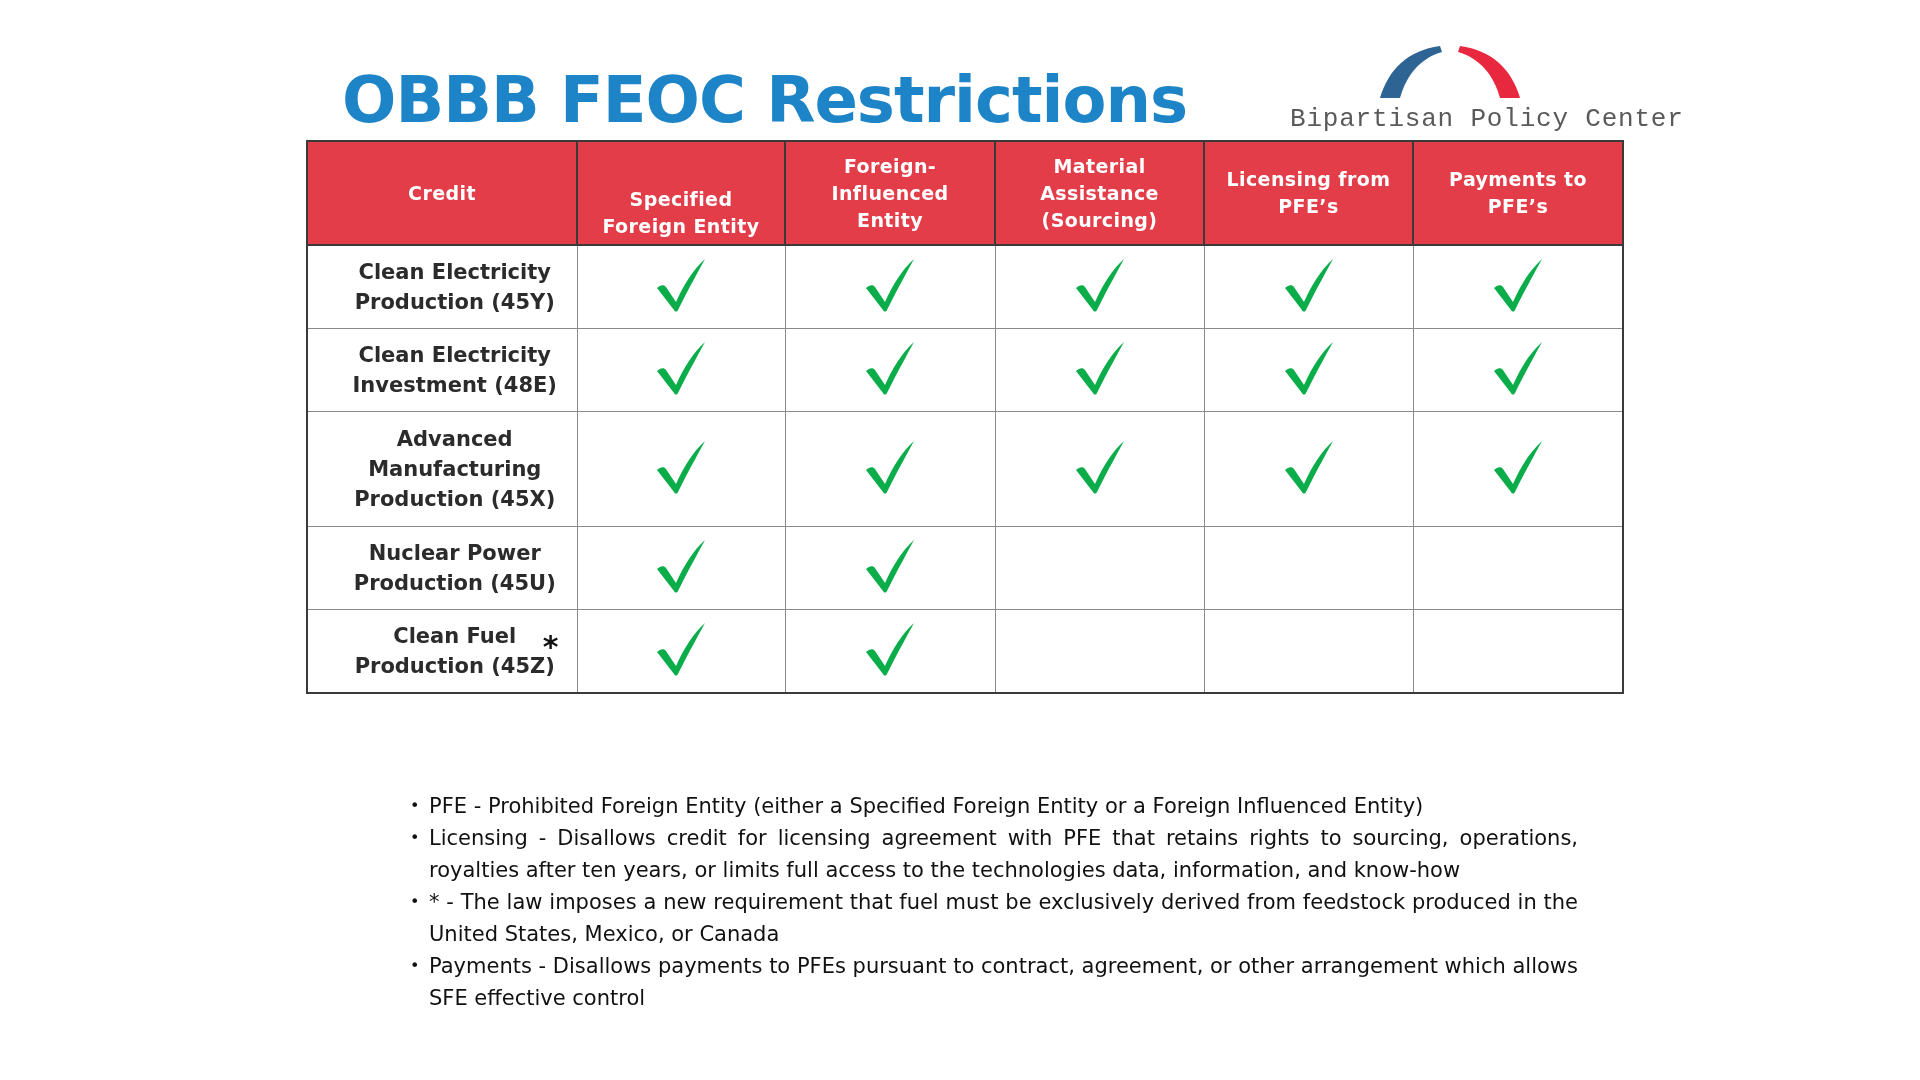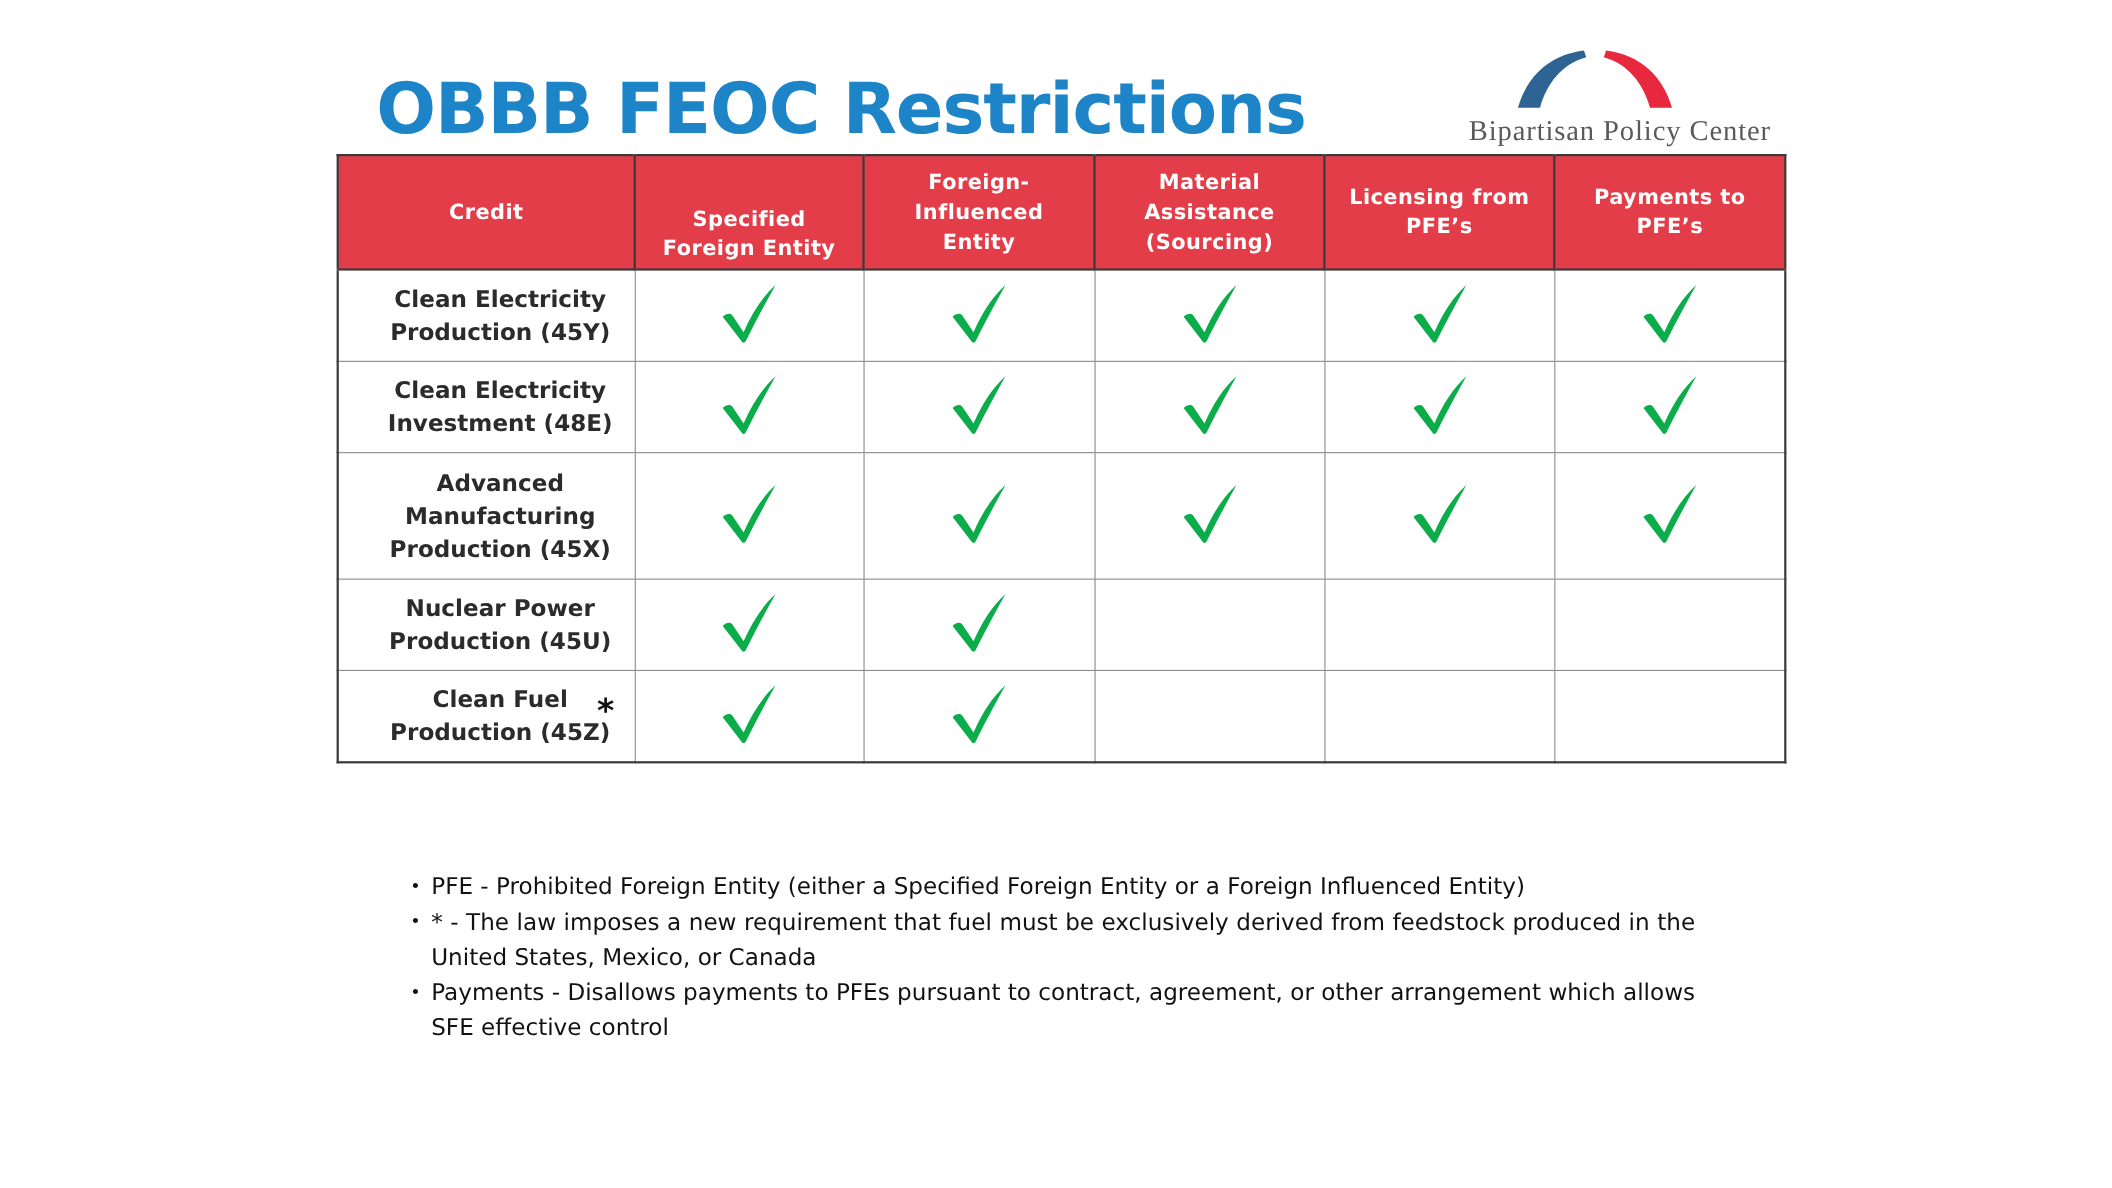"Bipartisan Policy Center" .logo-text { font-family: Liberation Serif, serif -> Liberation Mono, monospace; text-align: right -> center }
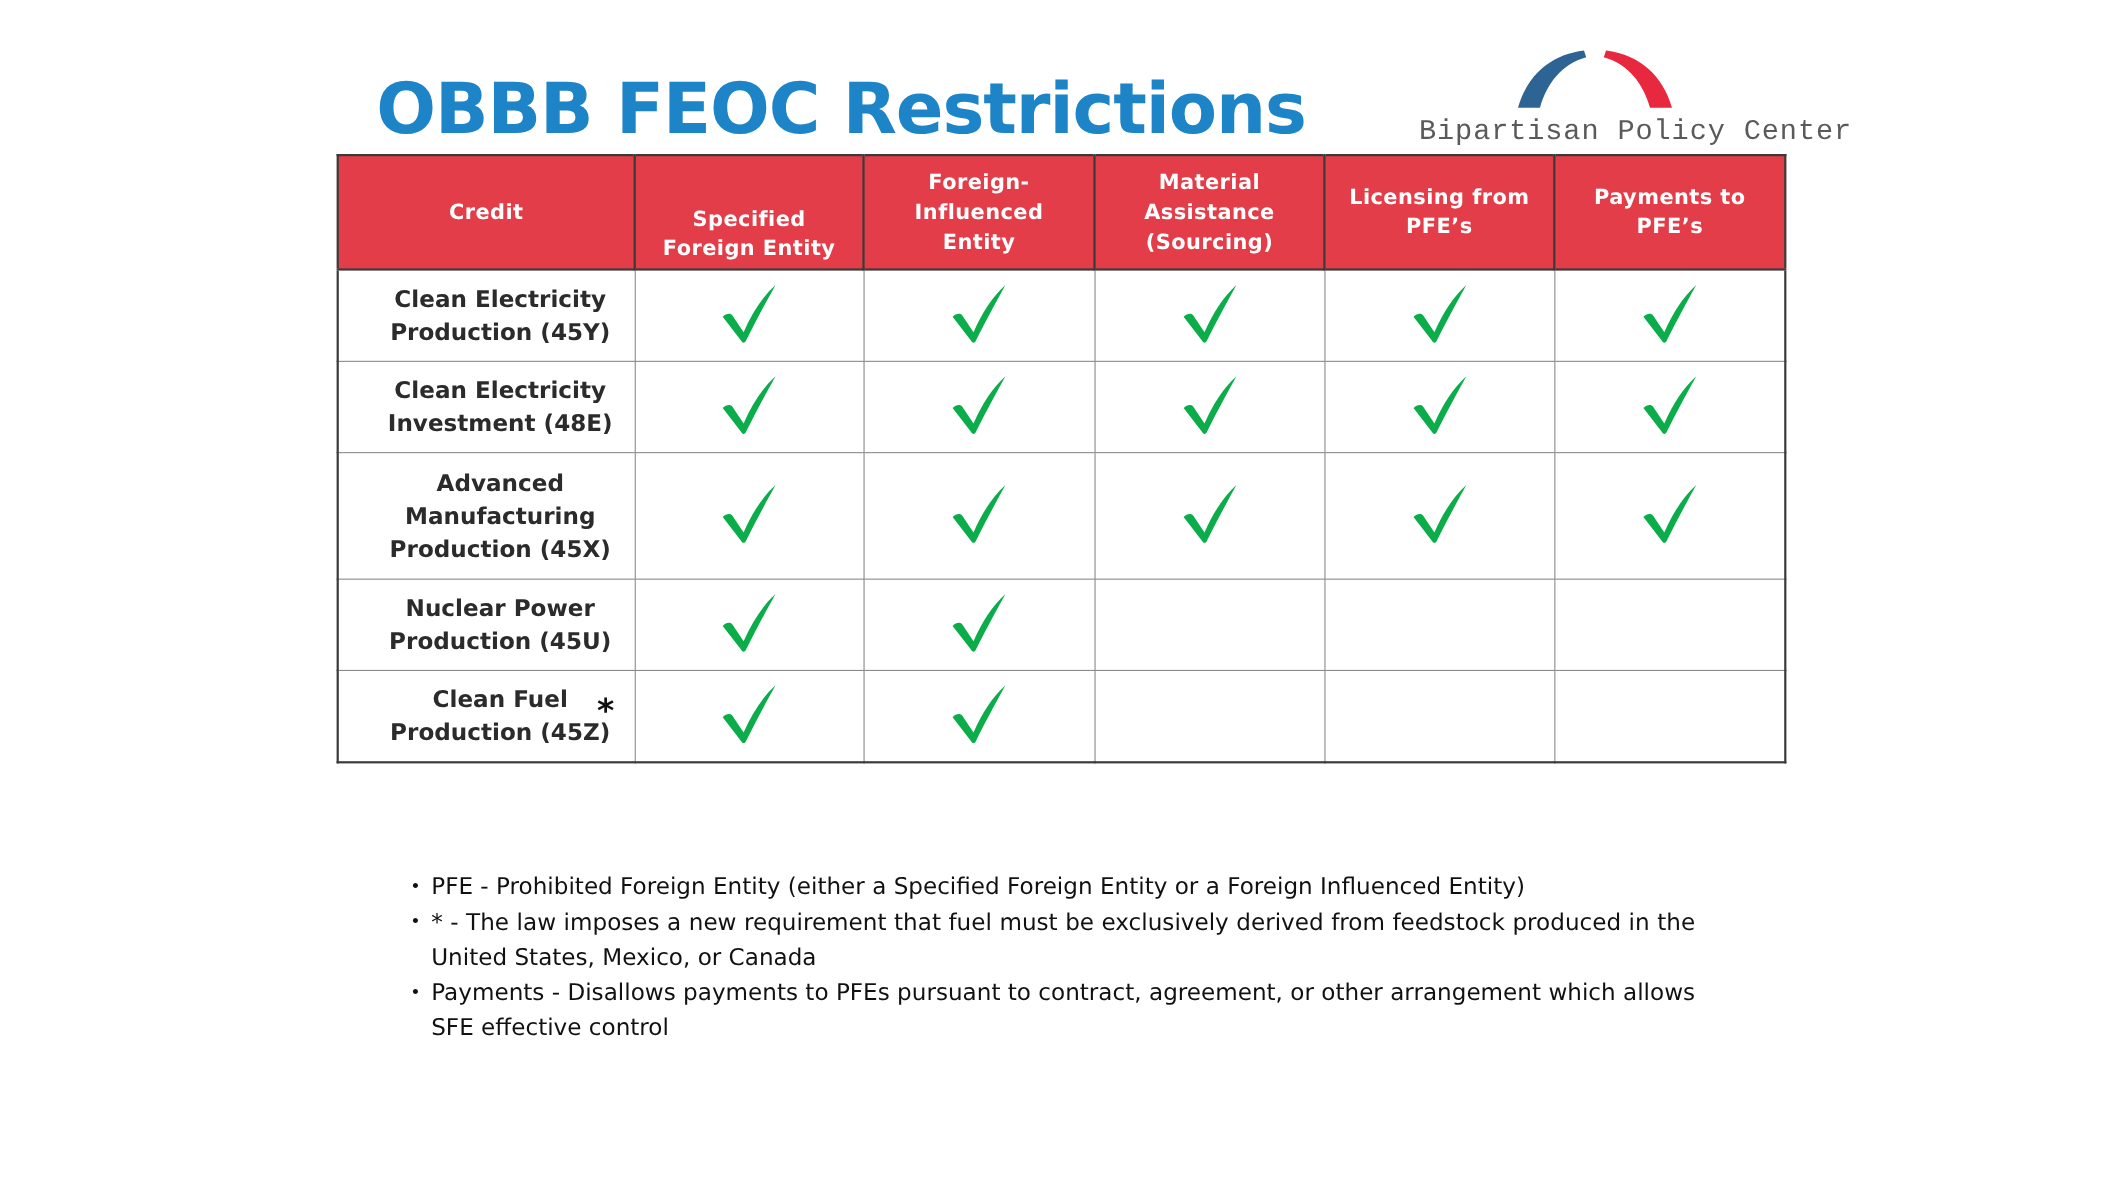"PFE - Prohibited Foreign Entity" .notes { left: 373px -> 410px }
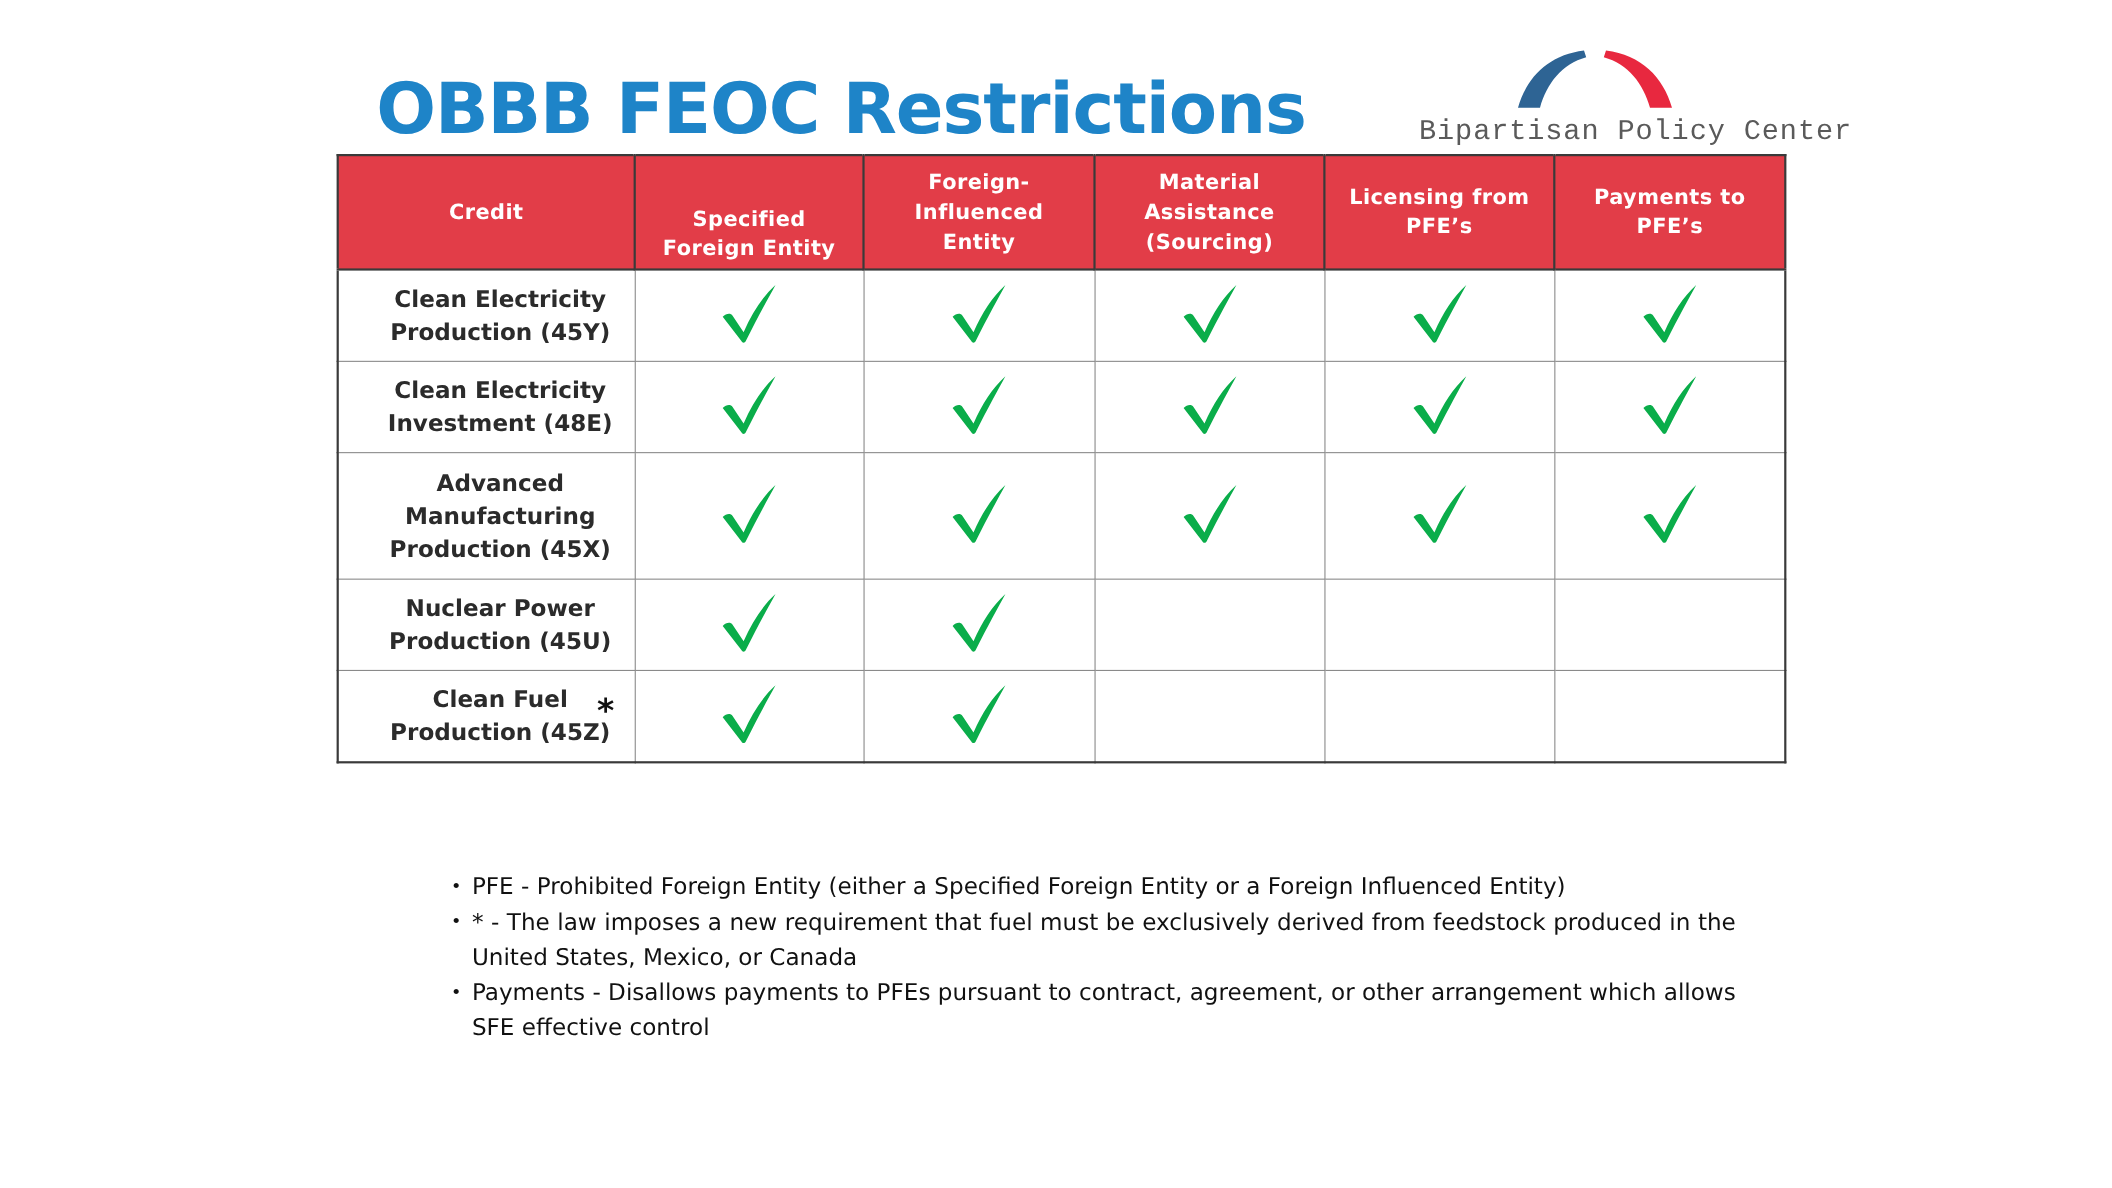"Licensing - Disallows credit for" li { html: none -> <li>Licensing - Disallows credit for licensing agreement with PFE that retains rights to sourcing, operations, royalties after ten years, or limits full access to the technologies data, information, and know-how</li> }
